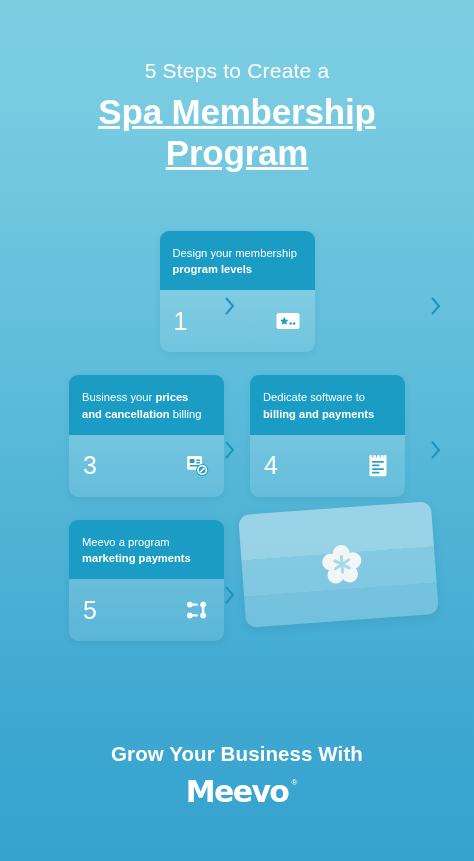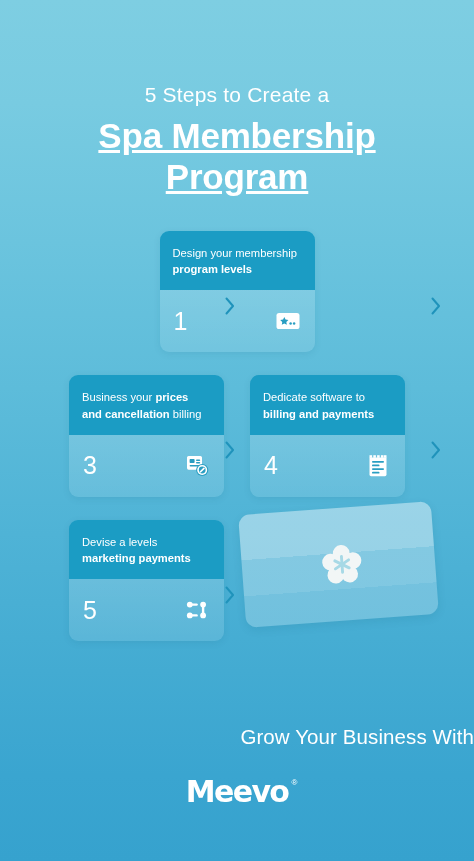"5 Steps to Create a" .kicker { margin-top: 24px -> none }
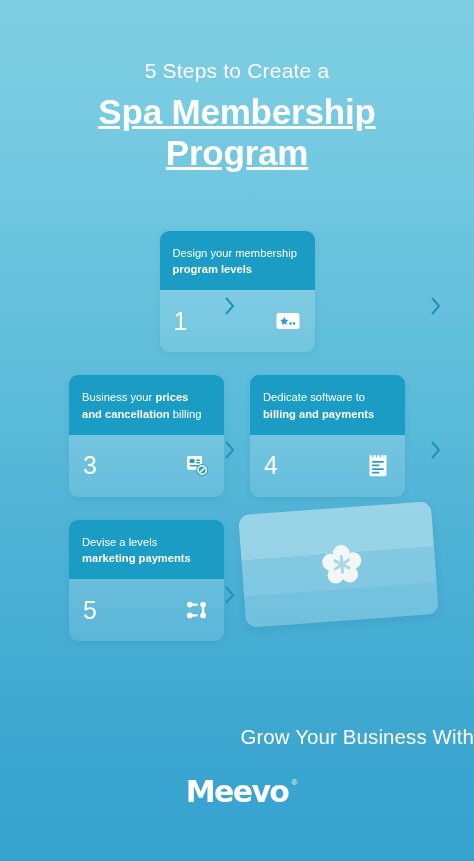"Devise a levels" span { text: Devise a levels -> Meevo a program }
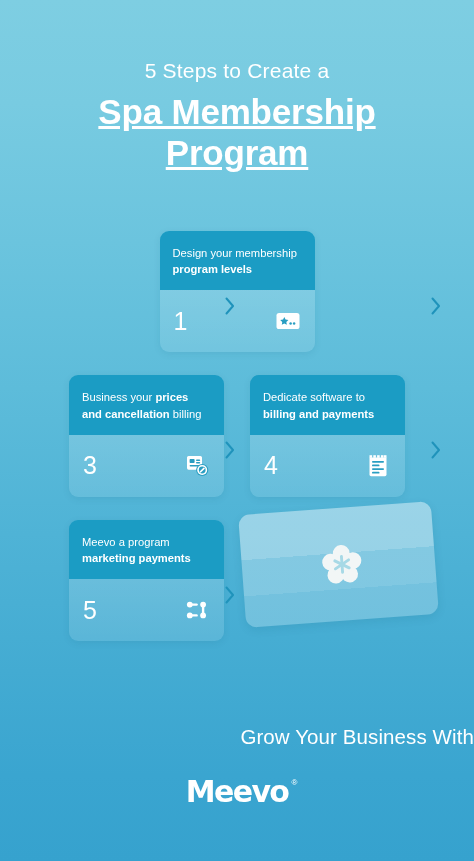"Grow Your Business With" .footer-tag { font-weight: normal -> bold; text-align: right -> none }
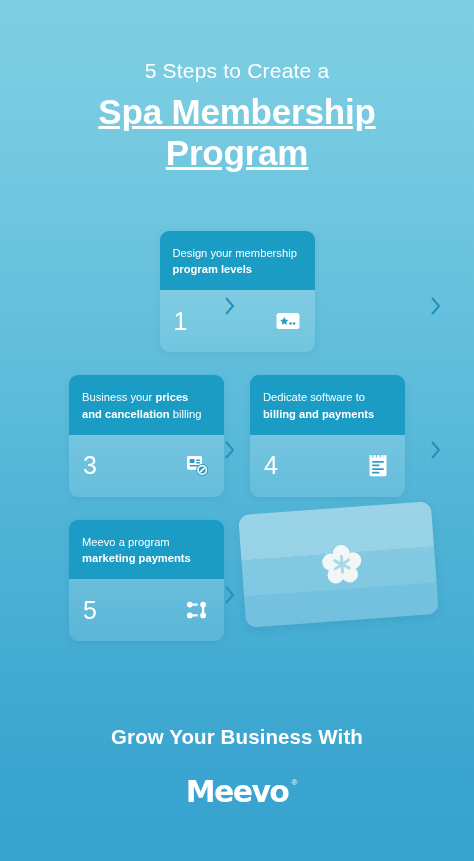"Meevo" .logo { margin-top: 28px -> 11px }
